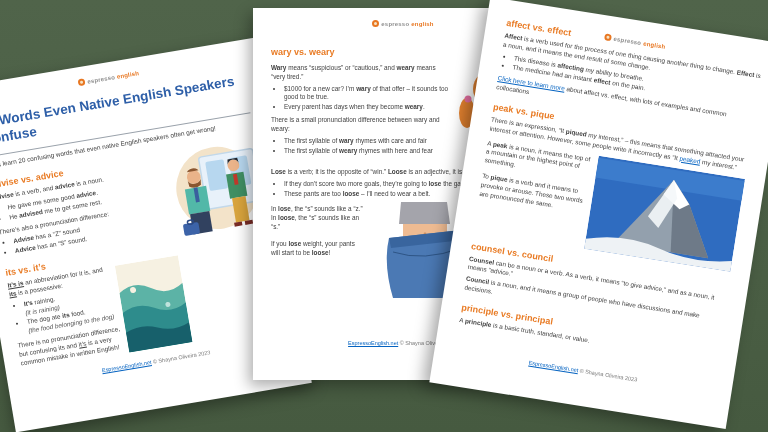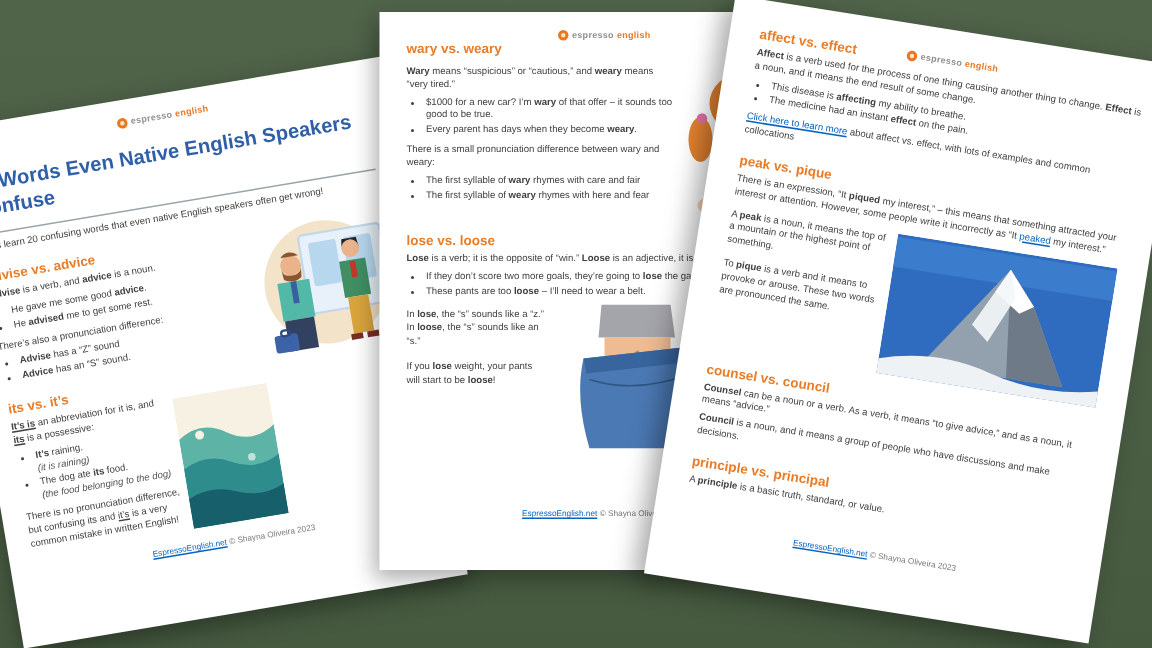"wary vs. weary" h2 { margin-top: 0 -> 20px }
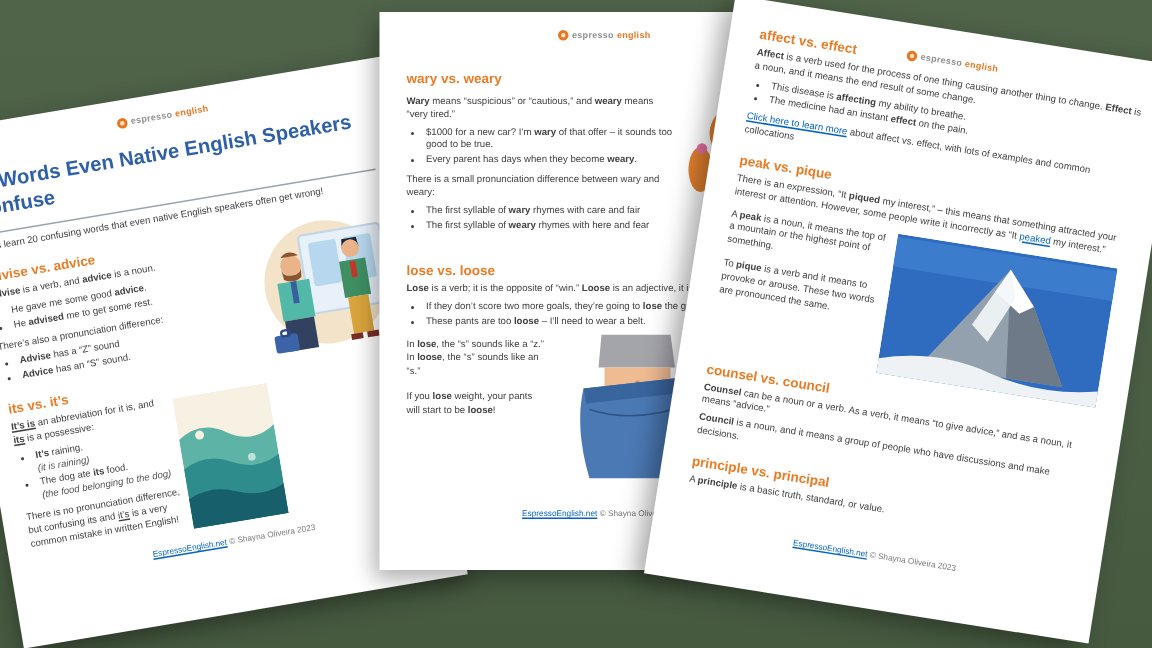"lose vs. loose" h2 { html: <h2>lose vs. loose</h2> -> none }
